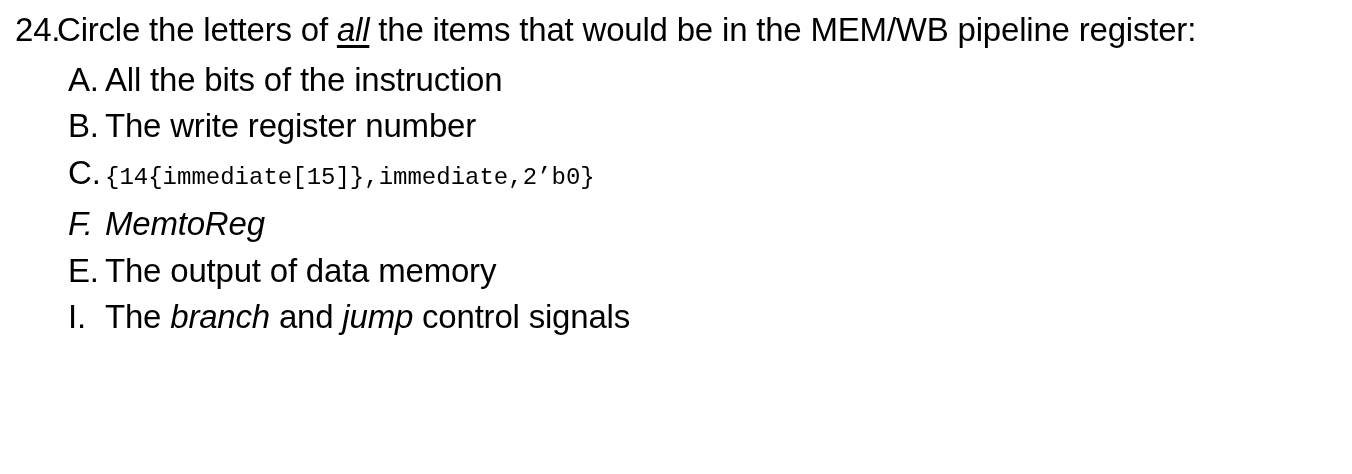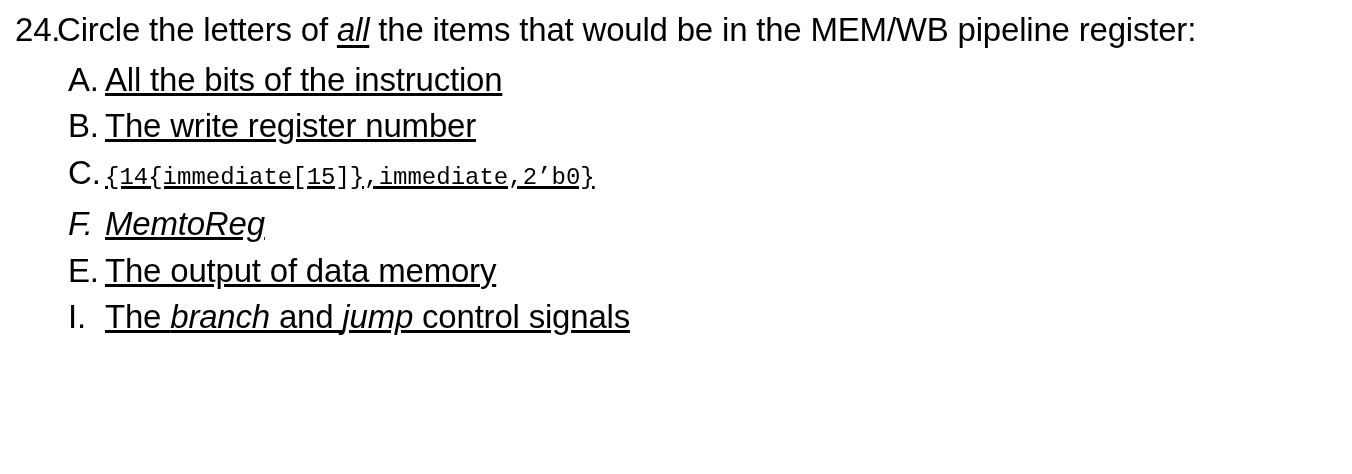"A. All the bits of" .option-row { text-decoration: underline -> none }
